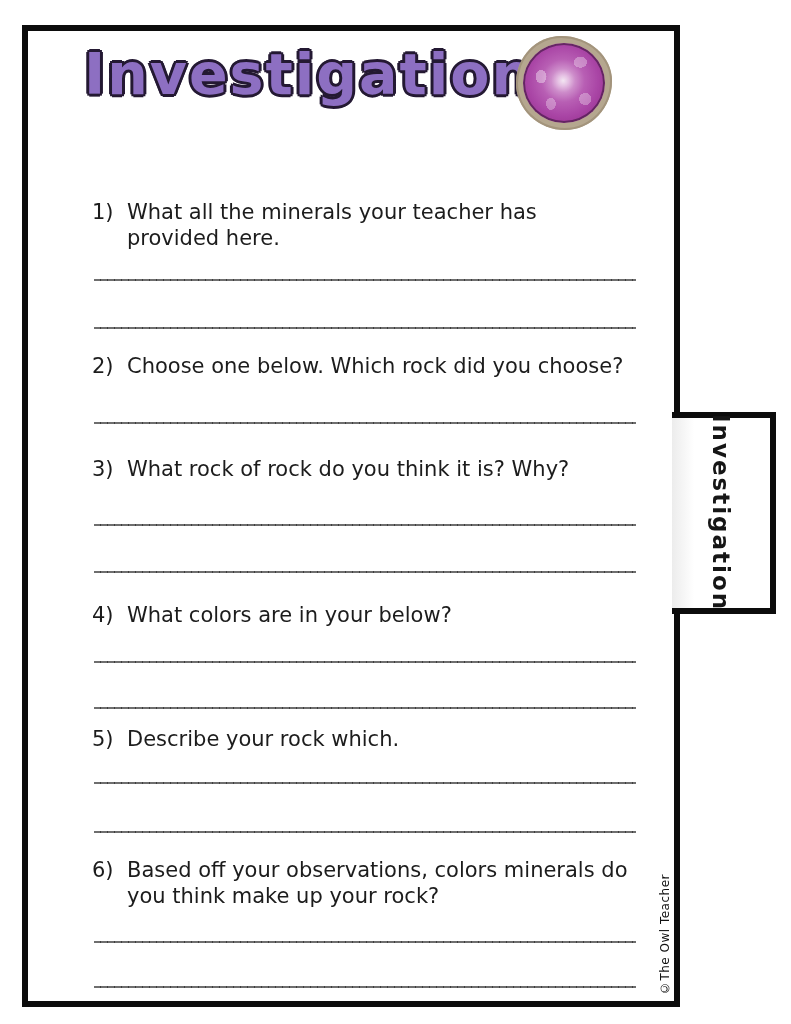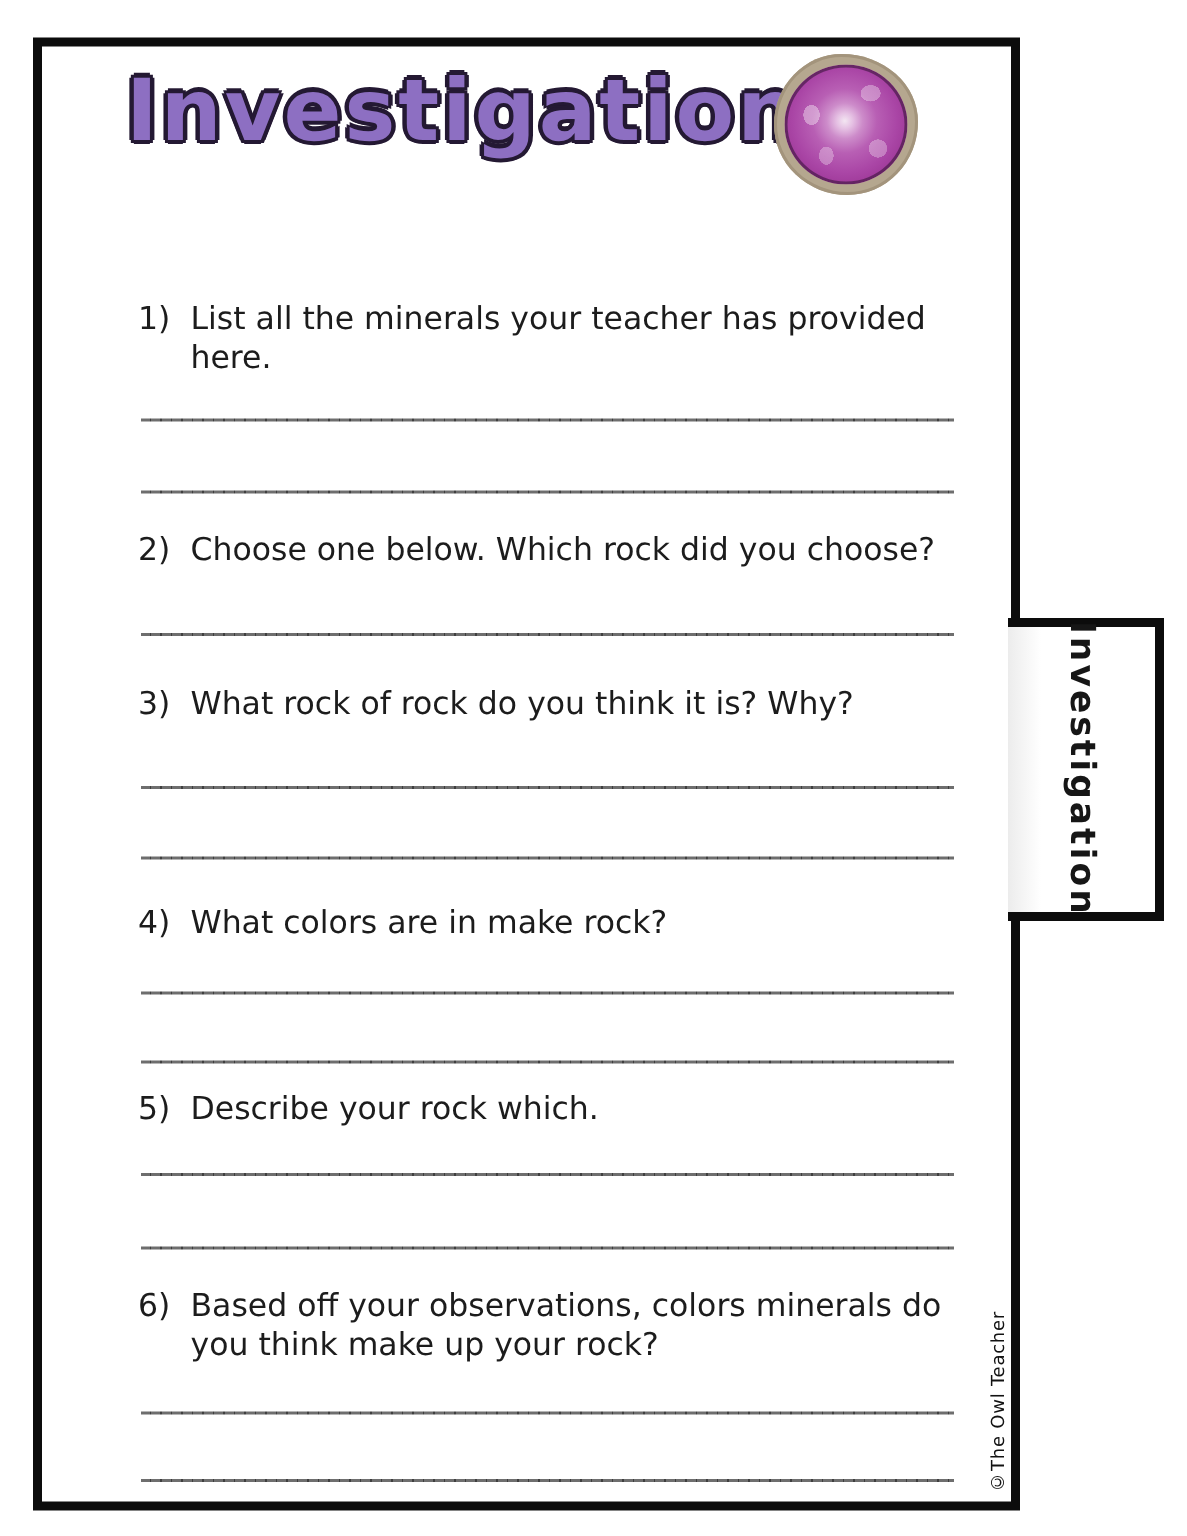"List all the minerals your" span.q-text { text: List -> What }
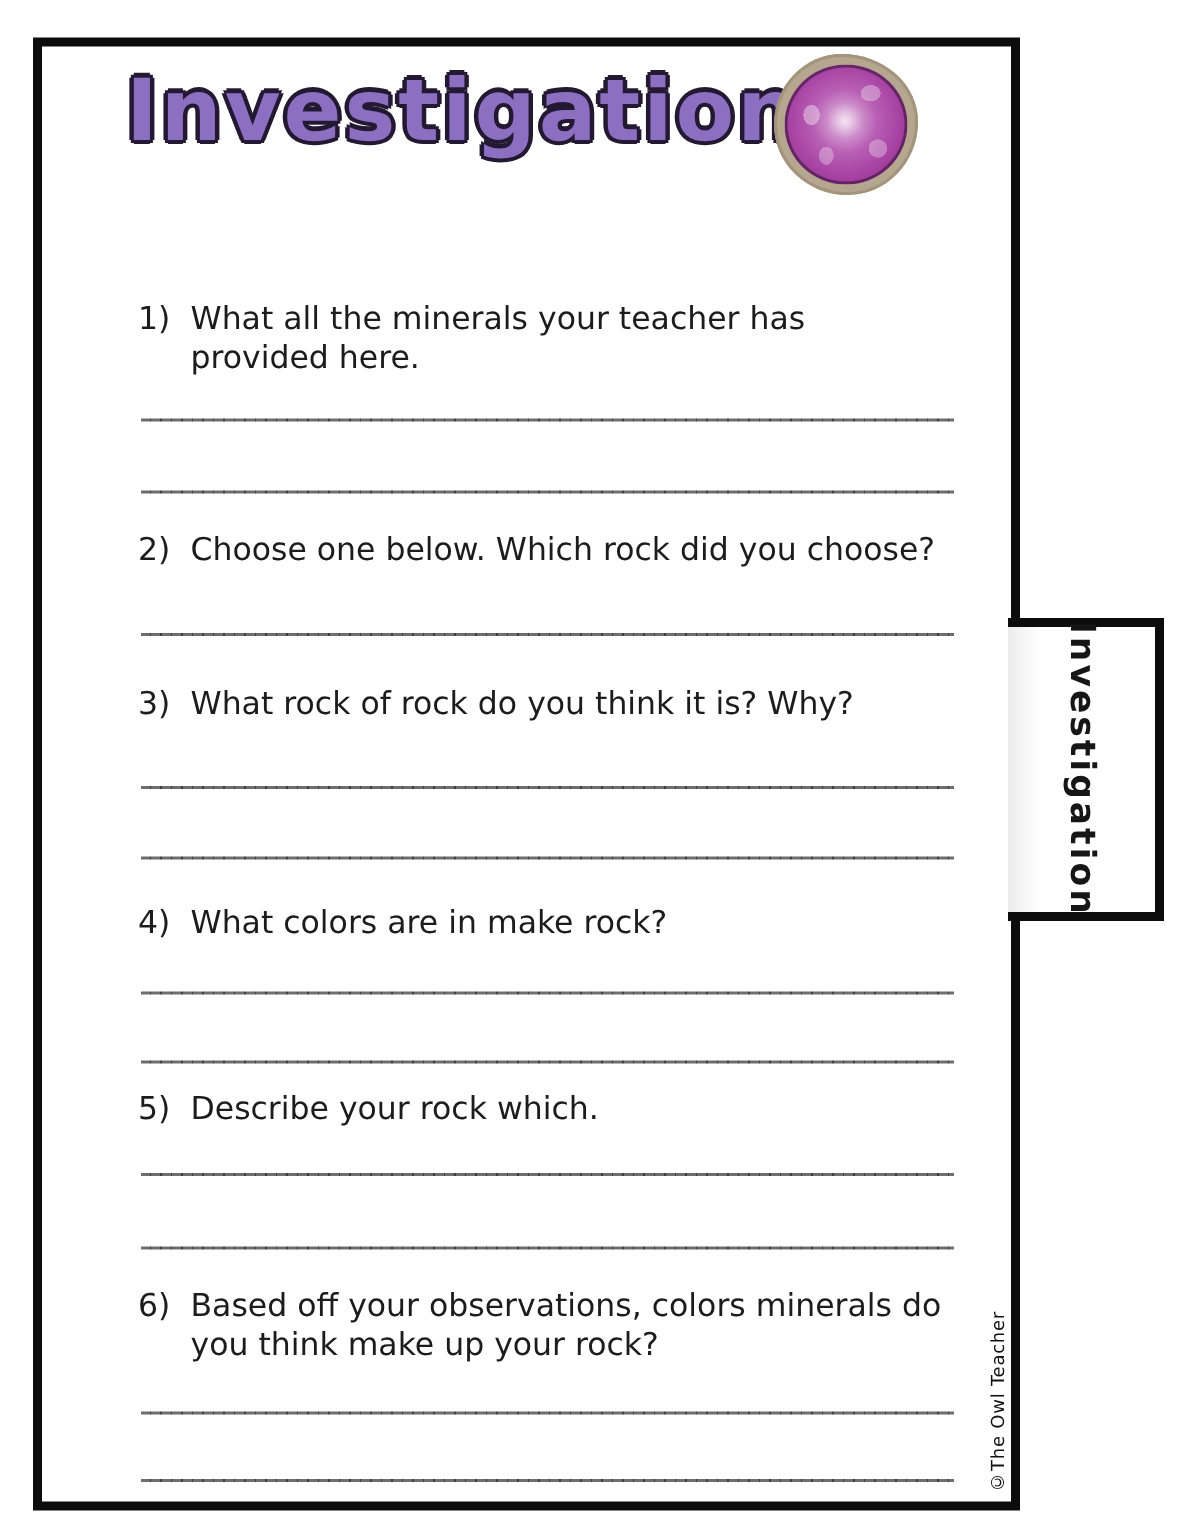"What colors are in make" span.q-text { text: make rock -> your below }
